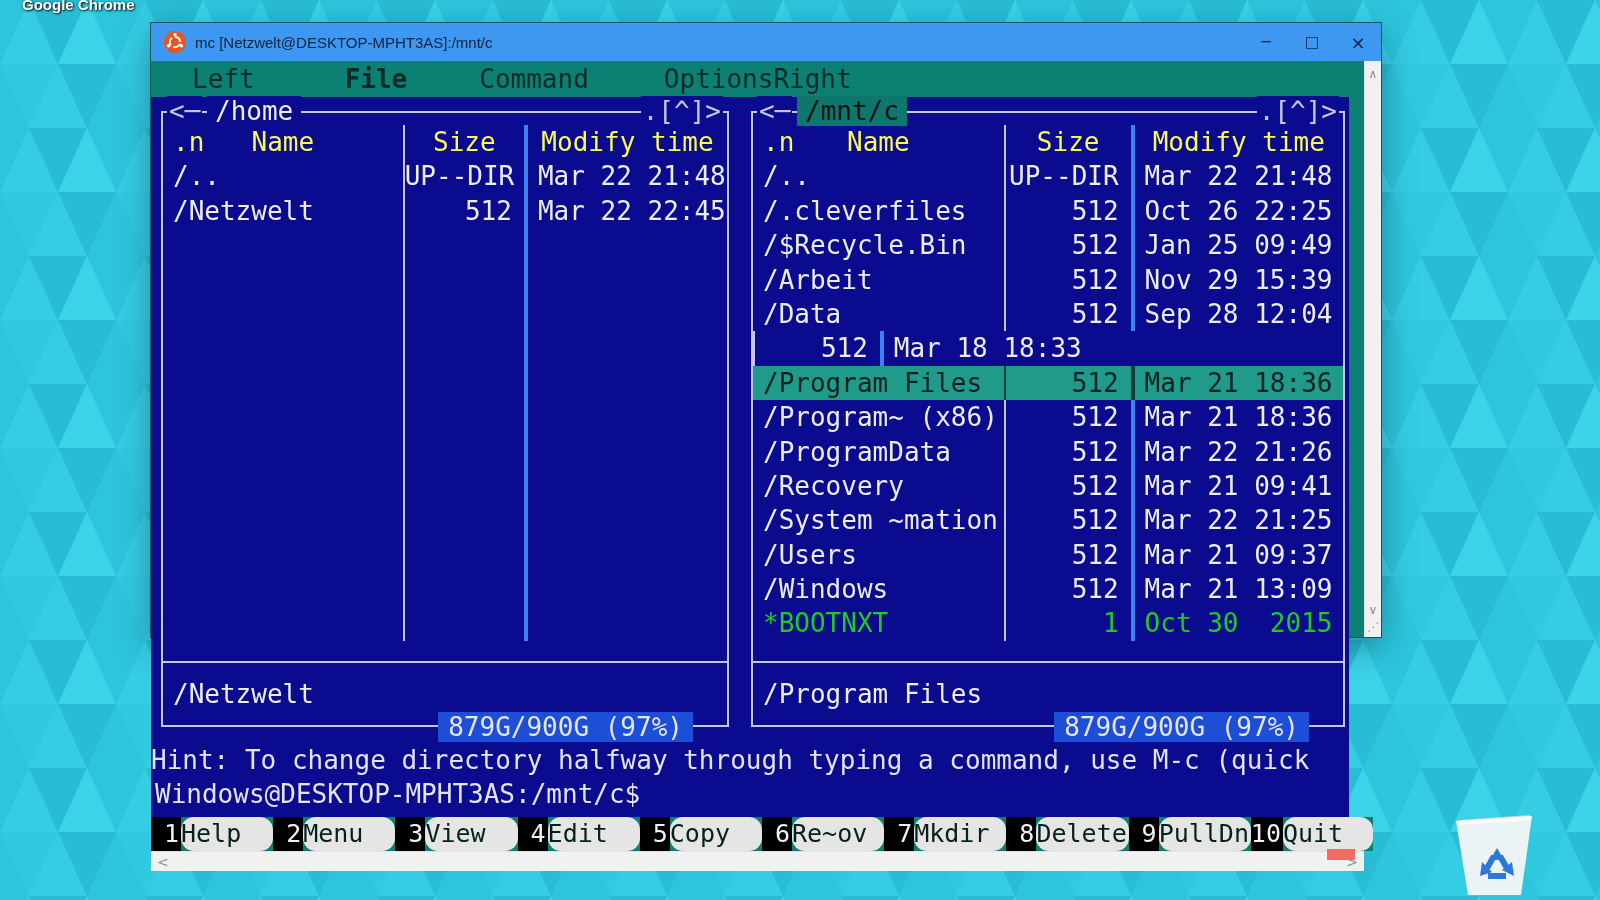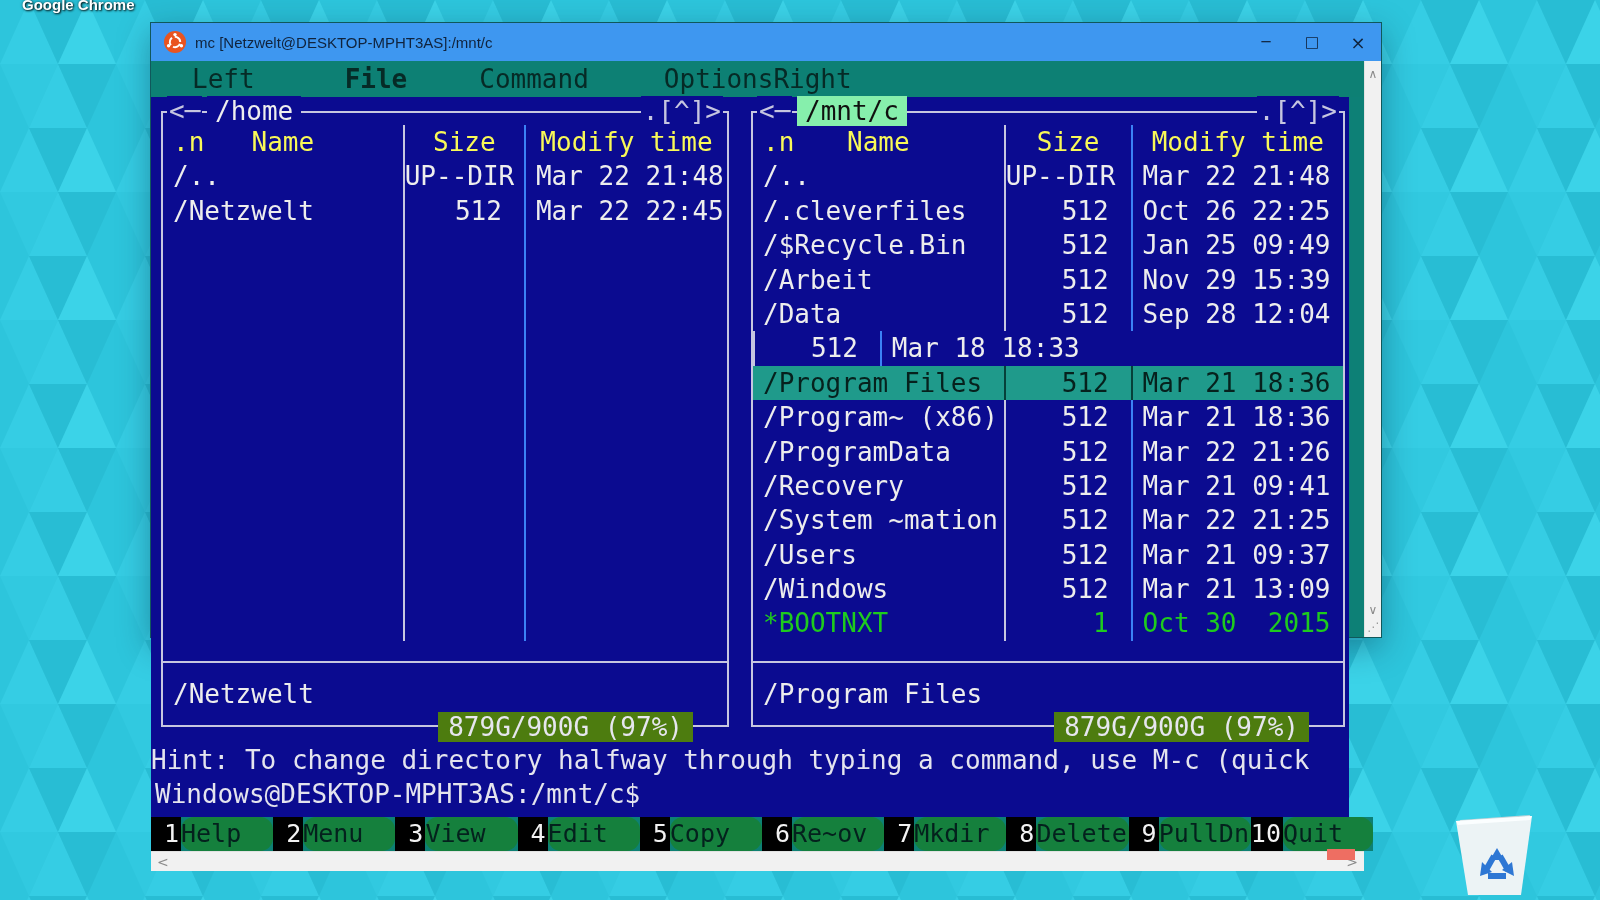"/mnt/c" .panel.active .panel-title { background: #86efac -> #0f766e }
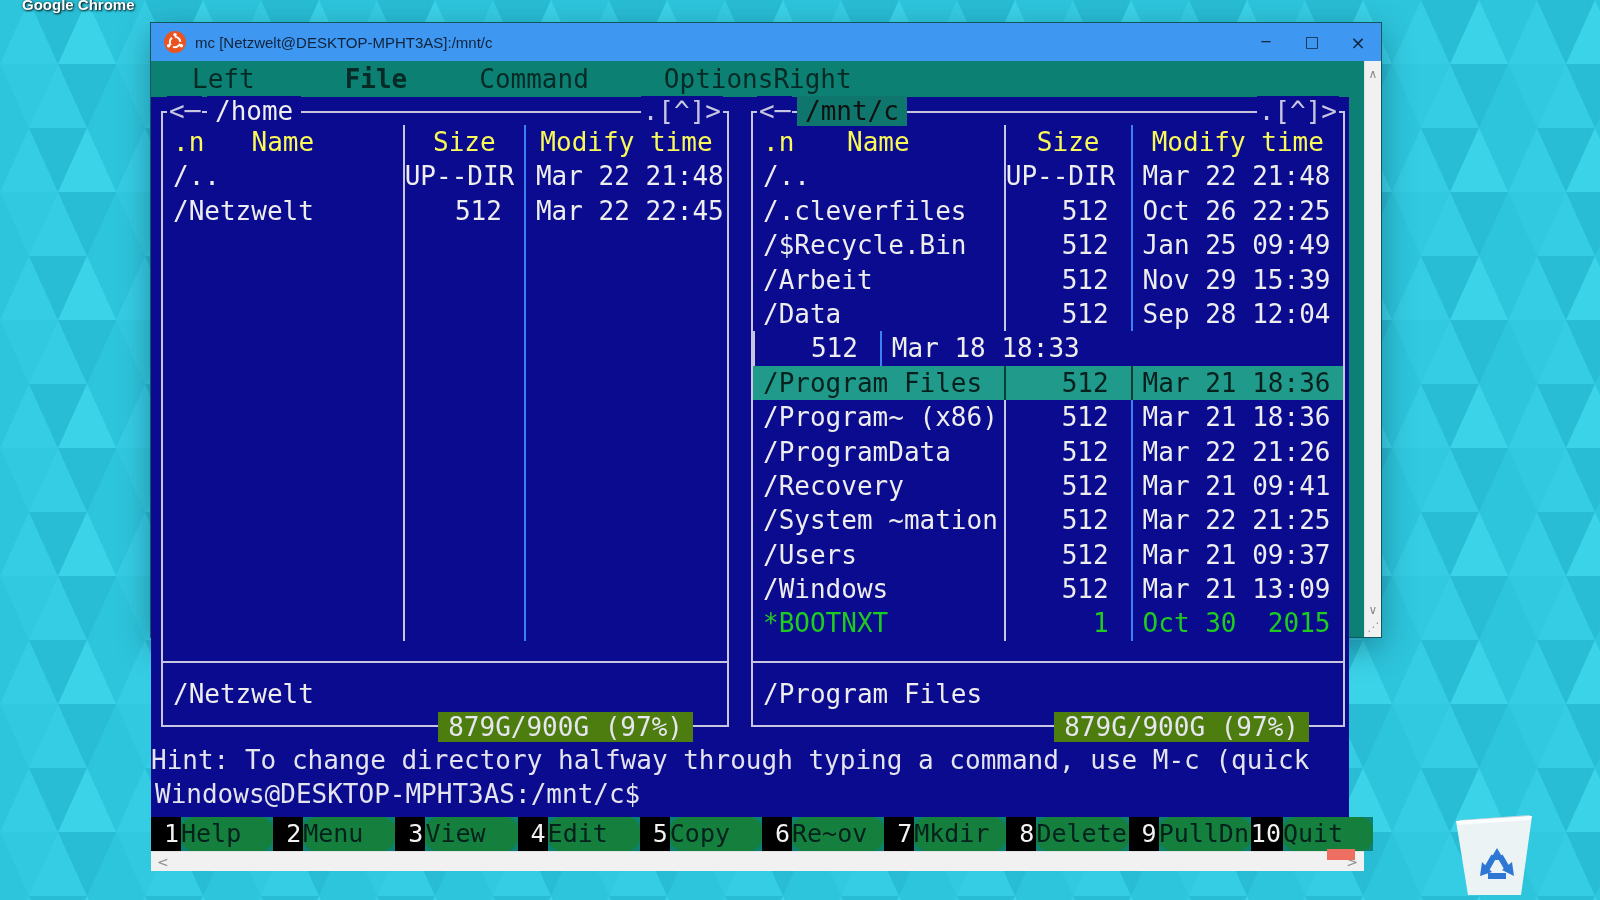"Modify time" .c-mod { border-left: 2px solid #3b82f6 -> 4px solid #3b82f6 }
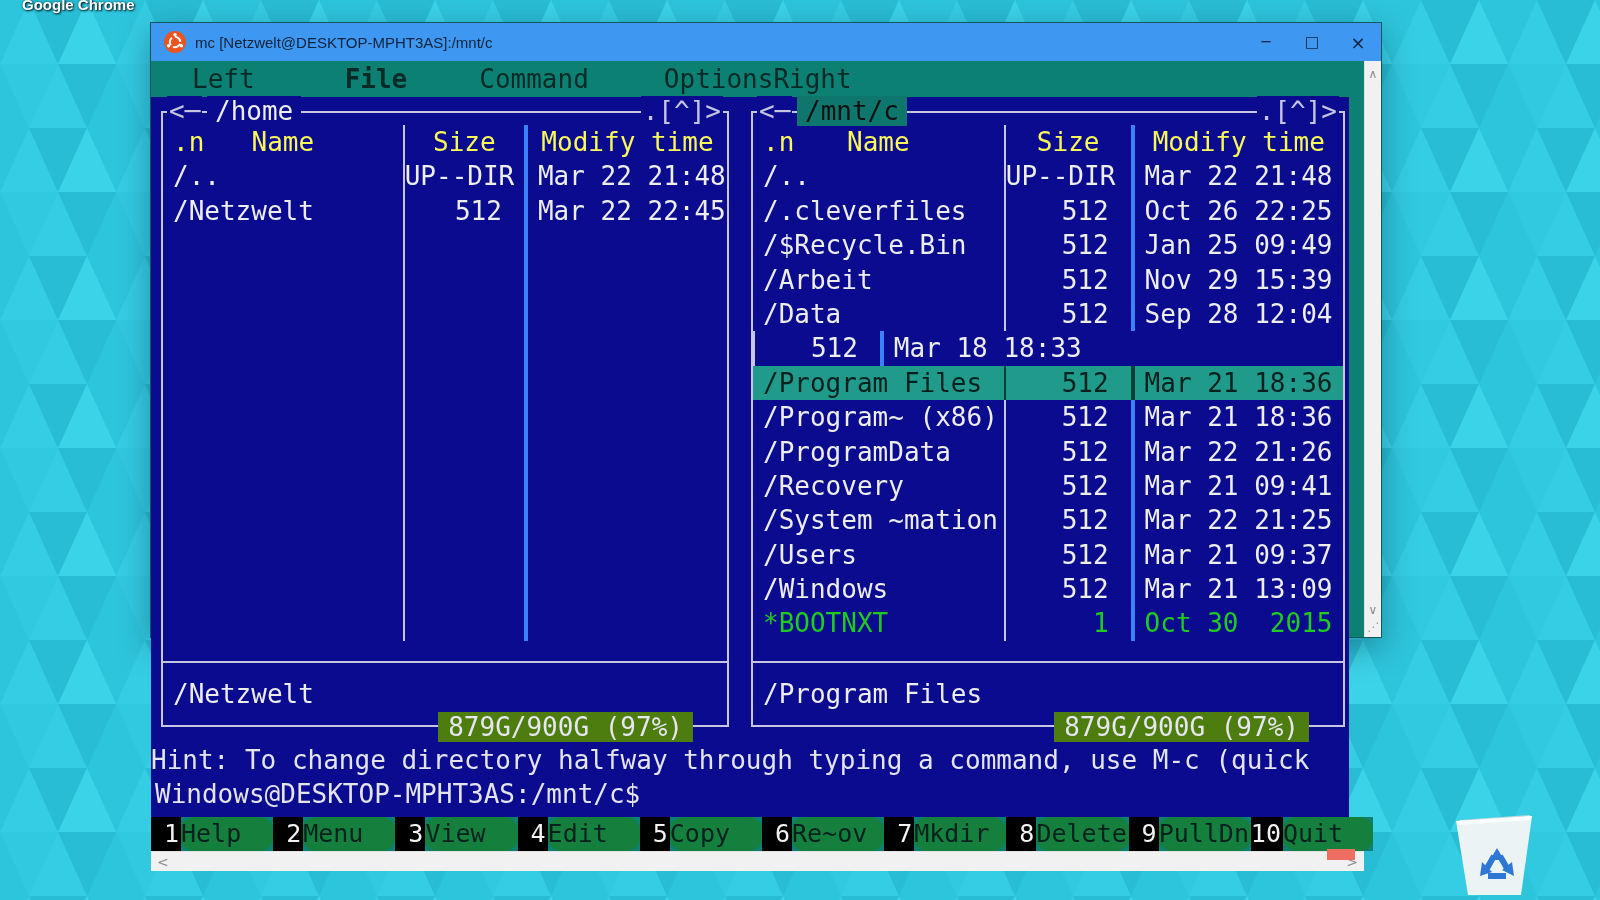"UP--DIR" .c-size { padding-right: 22px -> 12px }
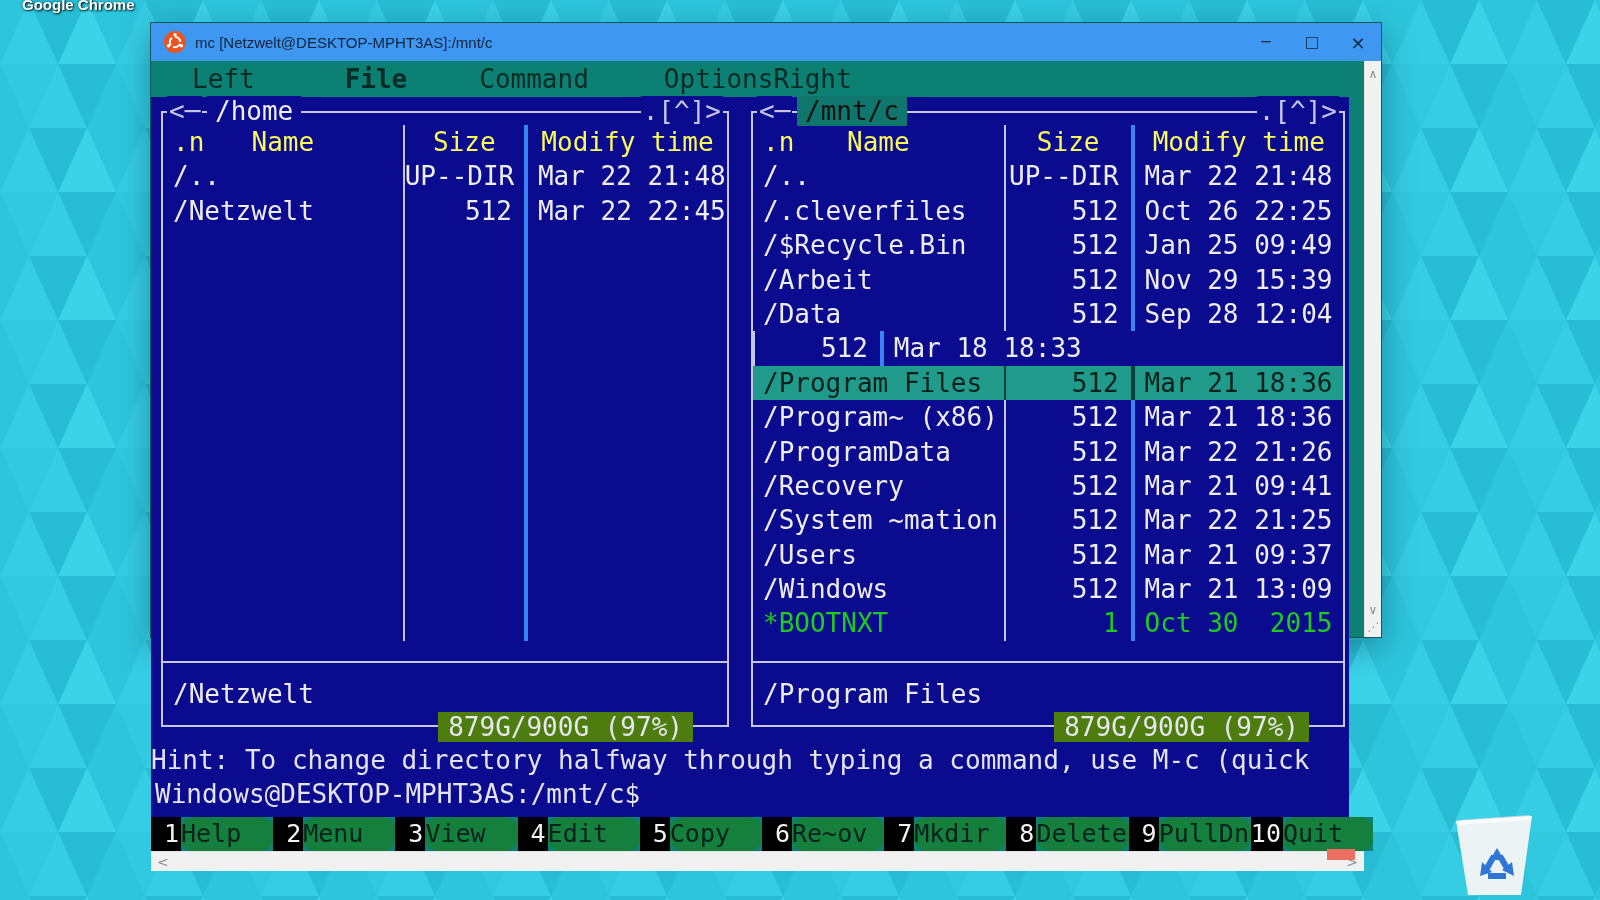"879G/900G (97%)" .free-space { background: #4d7c0f -> #1d4ed8 }
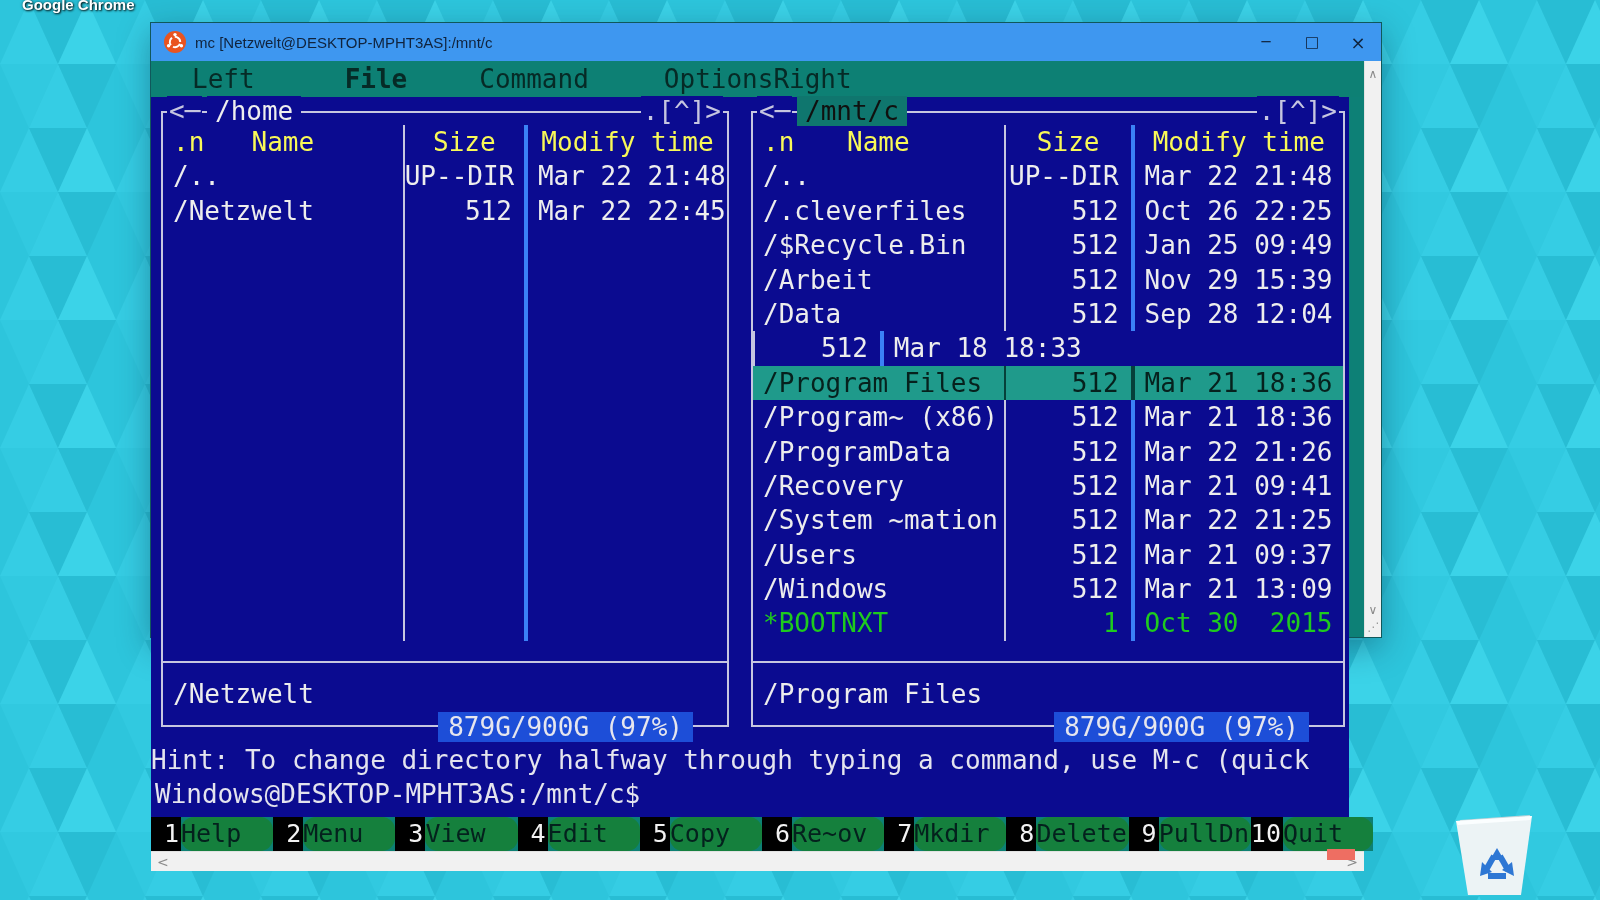"Help" .fk-label { background: #15803d -> #e5e5e5 }
